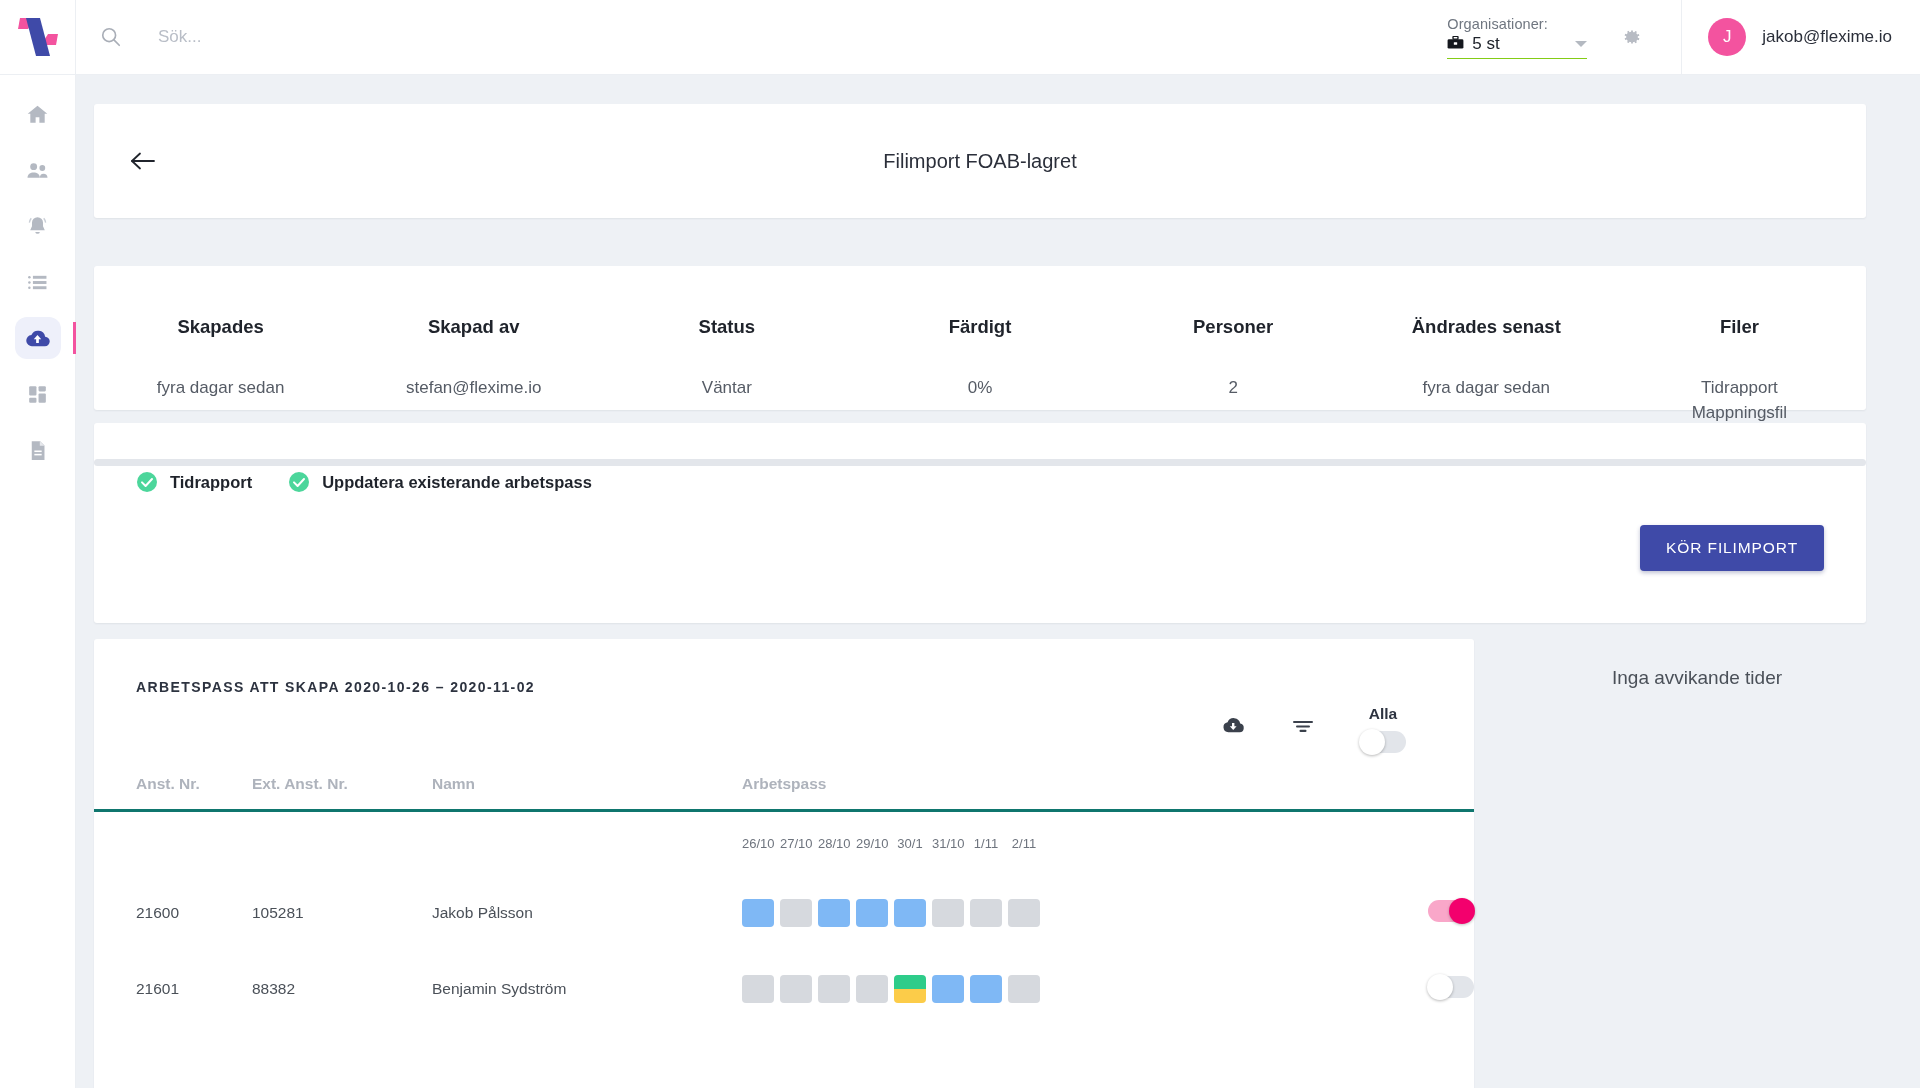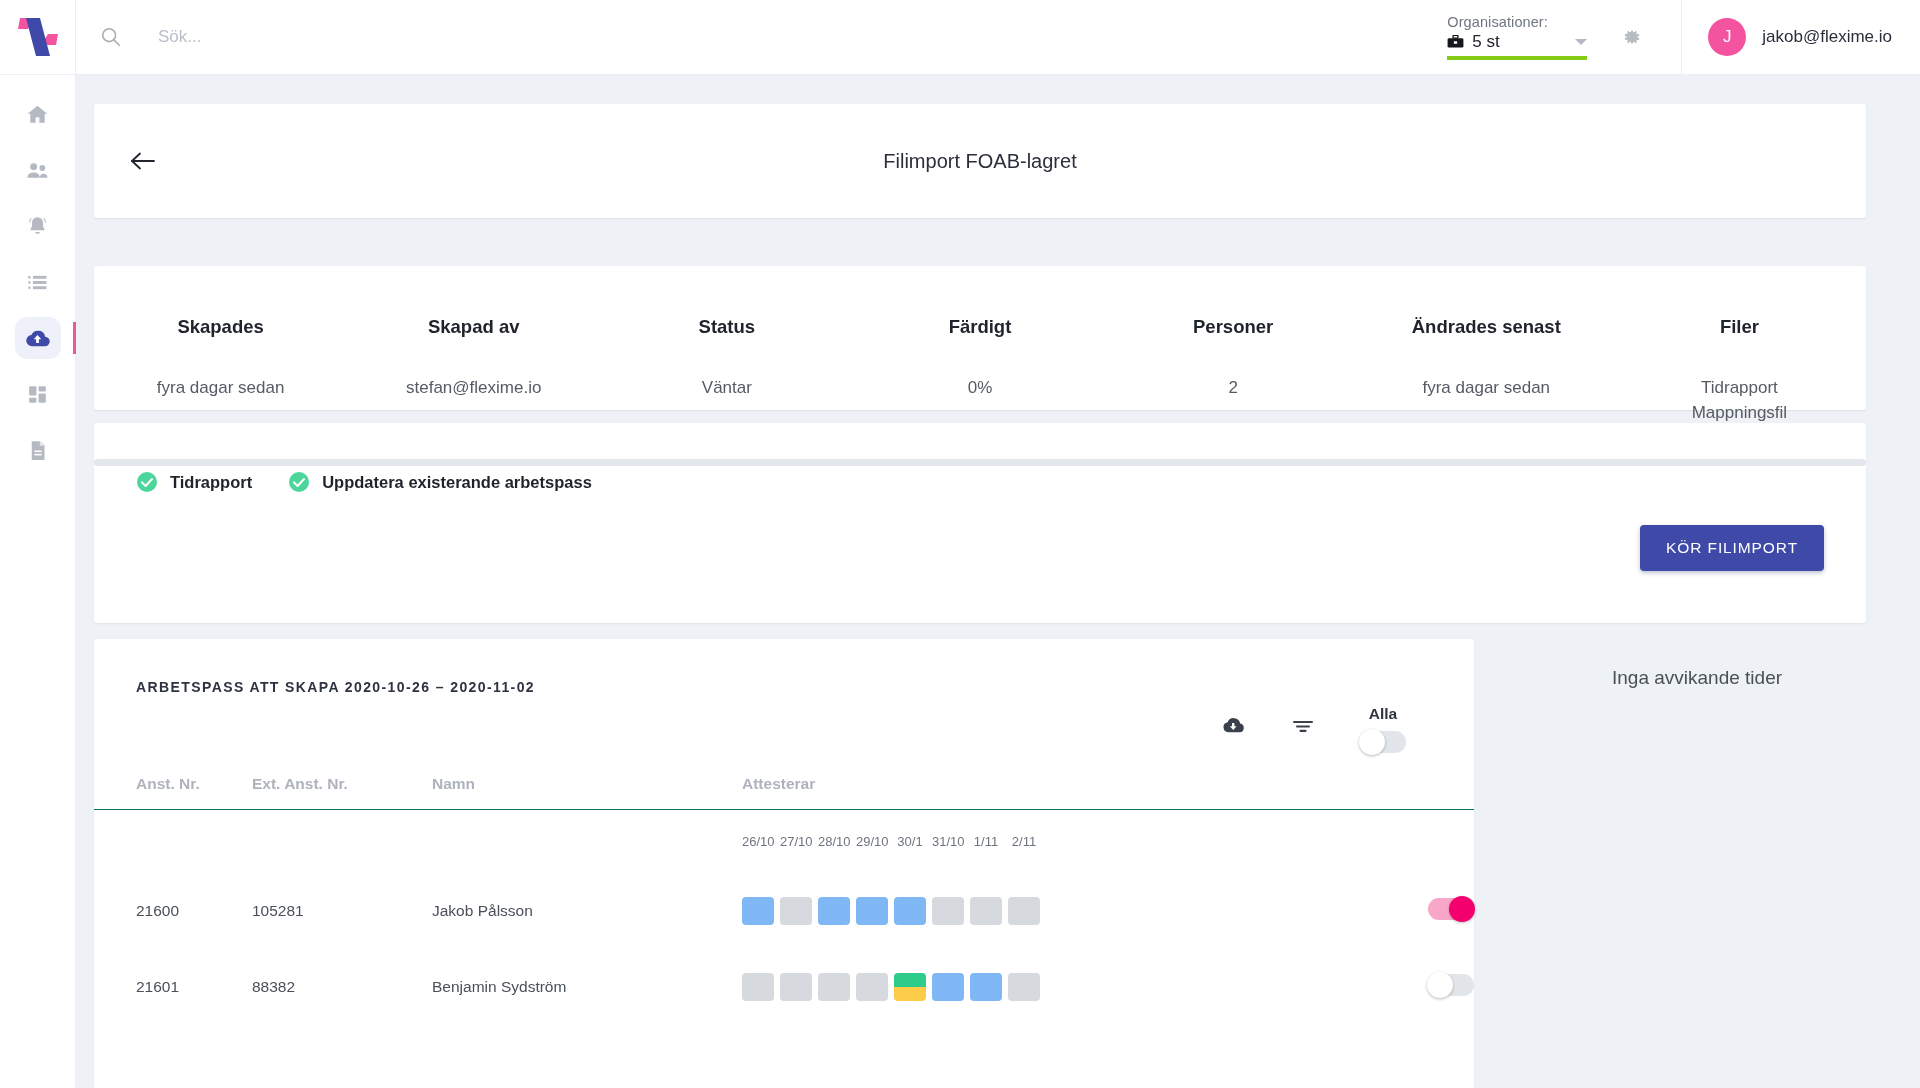"5 st" .org-select { border-bottom: 4px solid #84cc16 -> 1px solid #84cc16 }
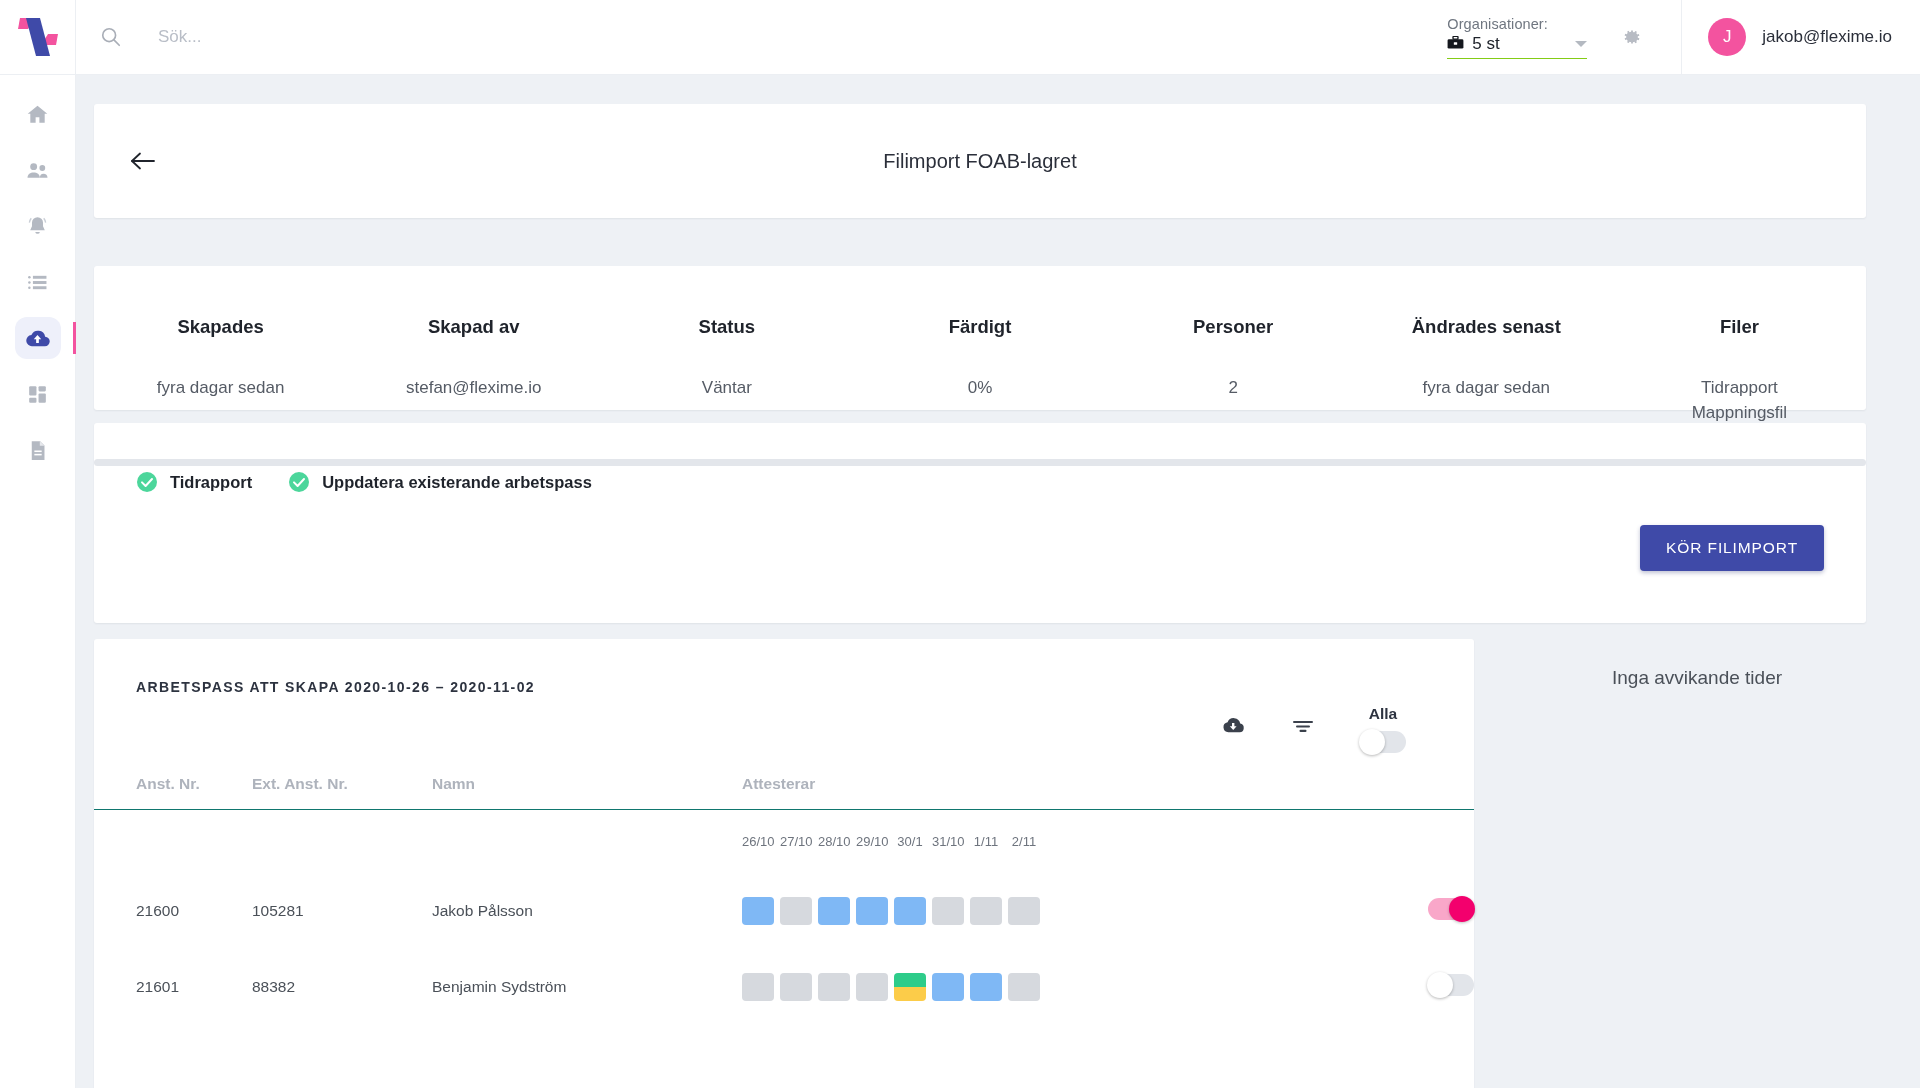"Anst. Nr." .tbl th { border-bottom: 1px solid #0f766e -> 3px solid #0f766e }
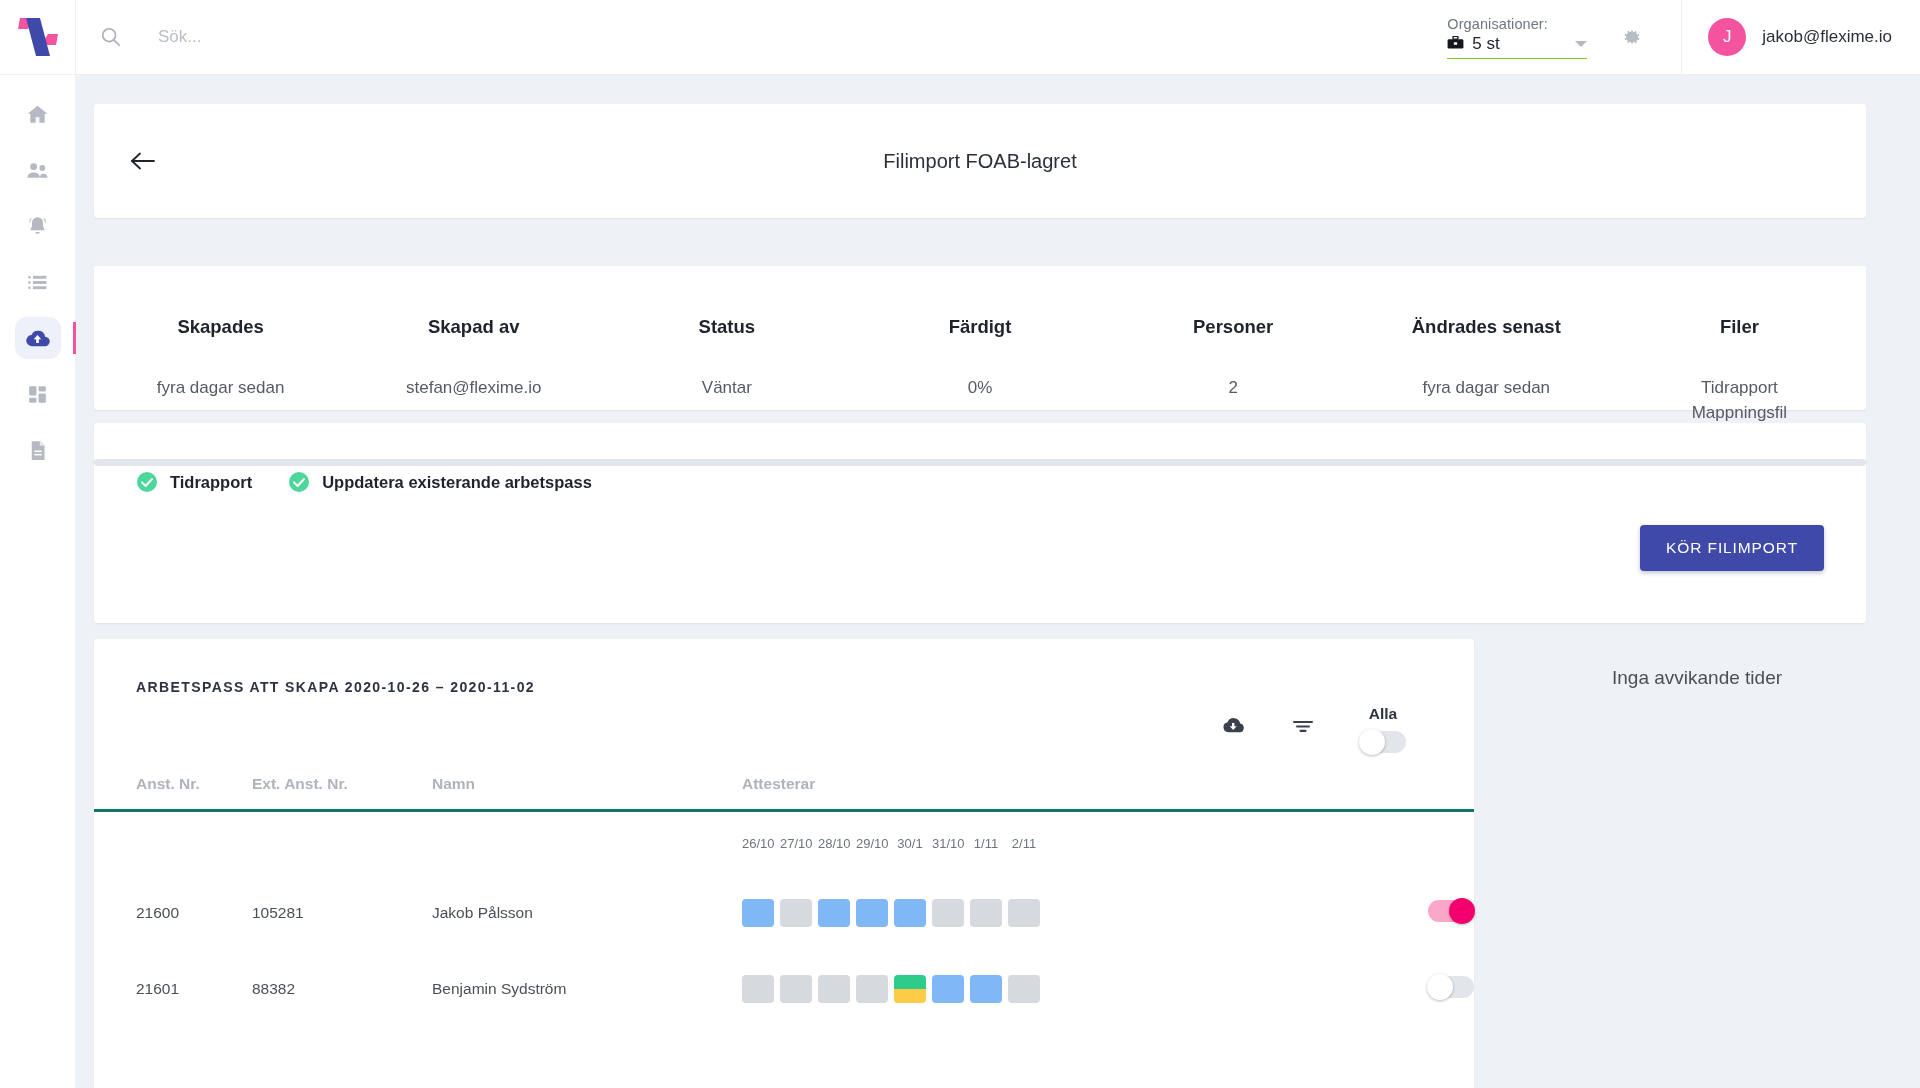"Attesterar" th.c4 { text: Attesterar -> Arbetspass }
